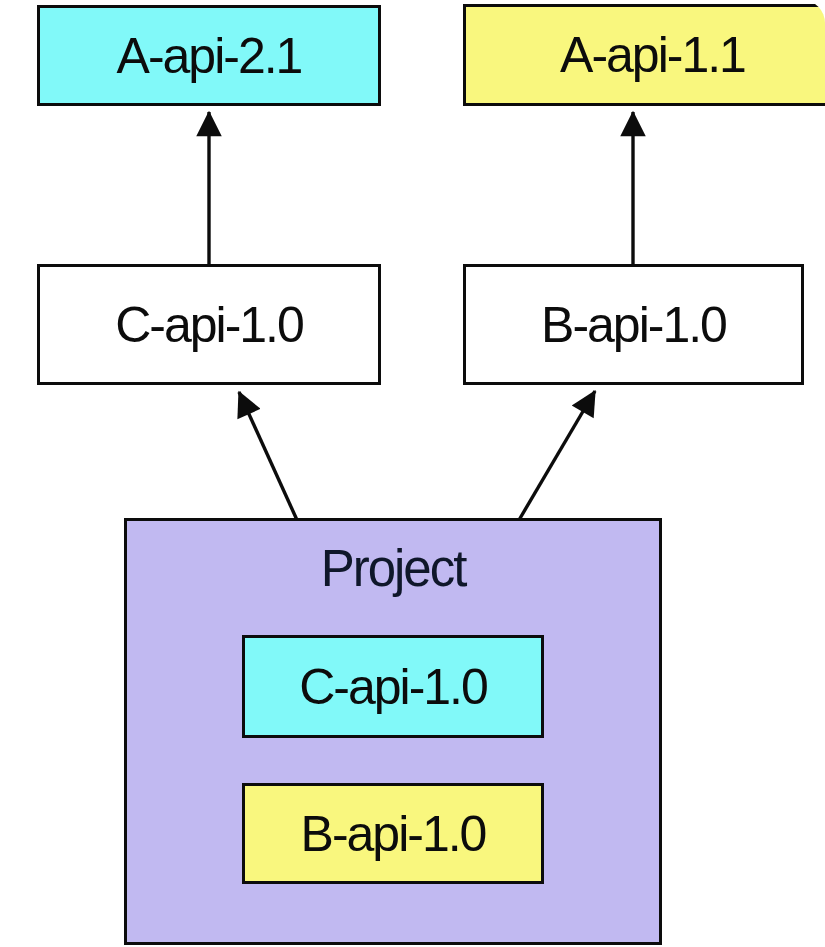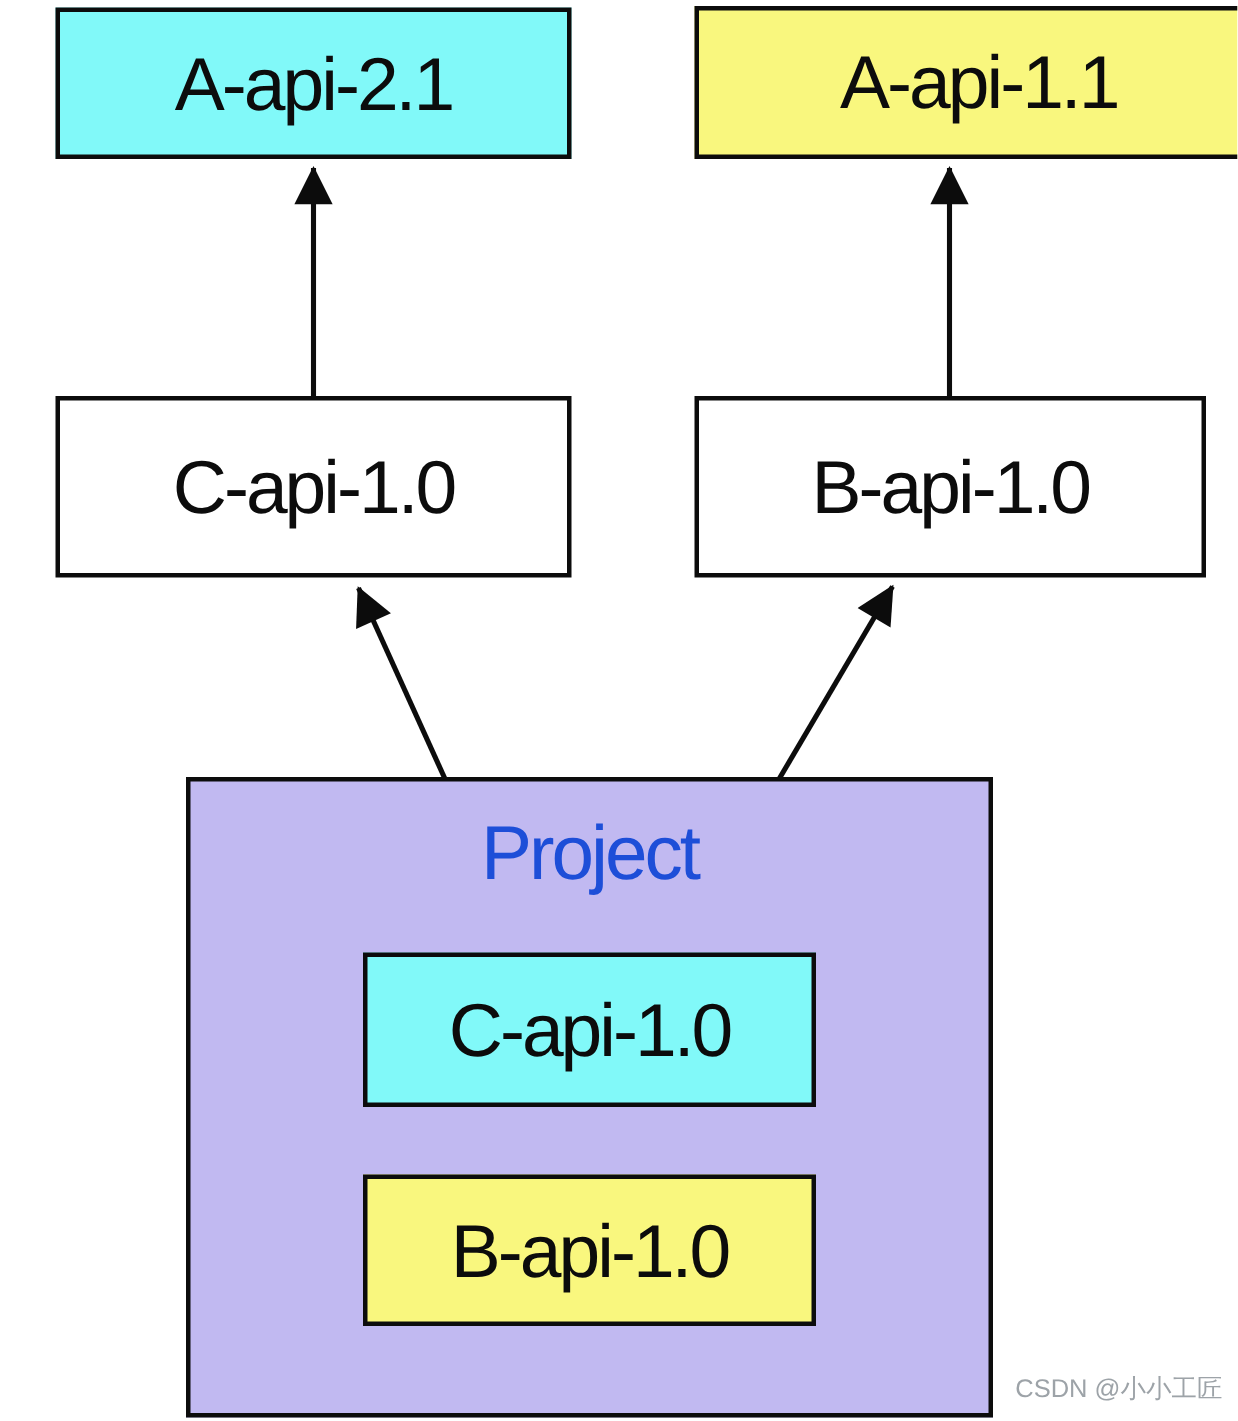"A-api-2.1" .canvas { border-radius: none -> 23px }
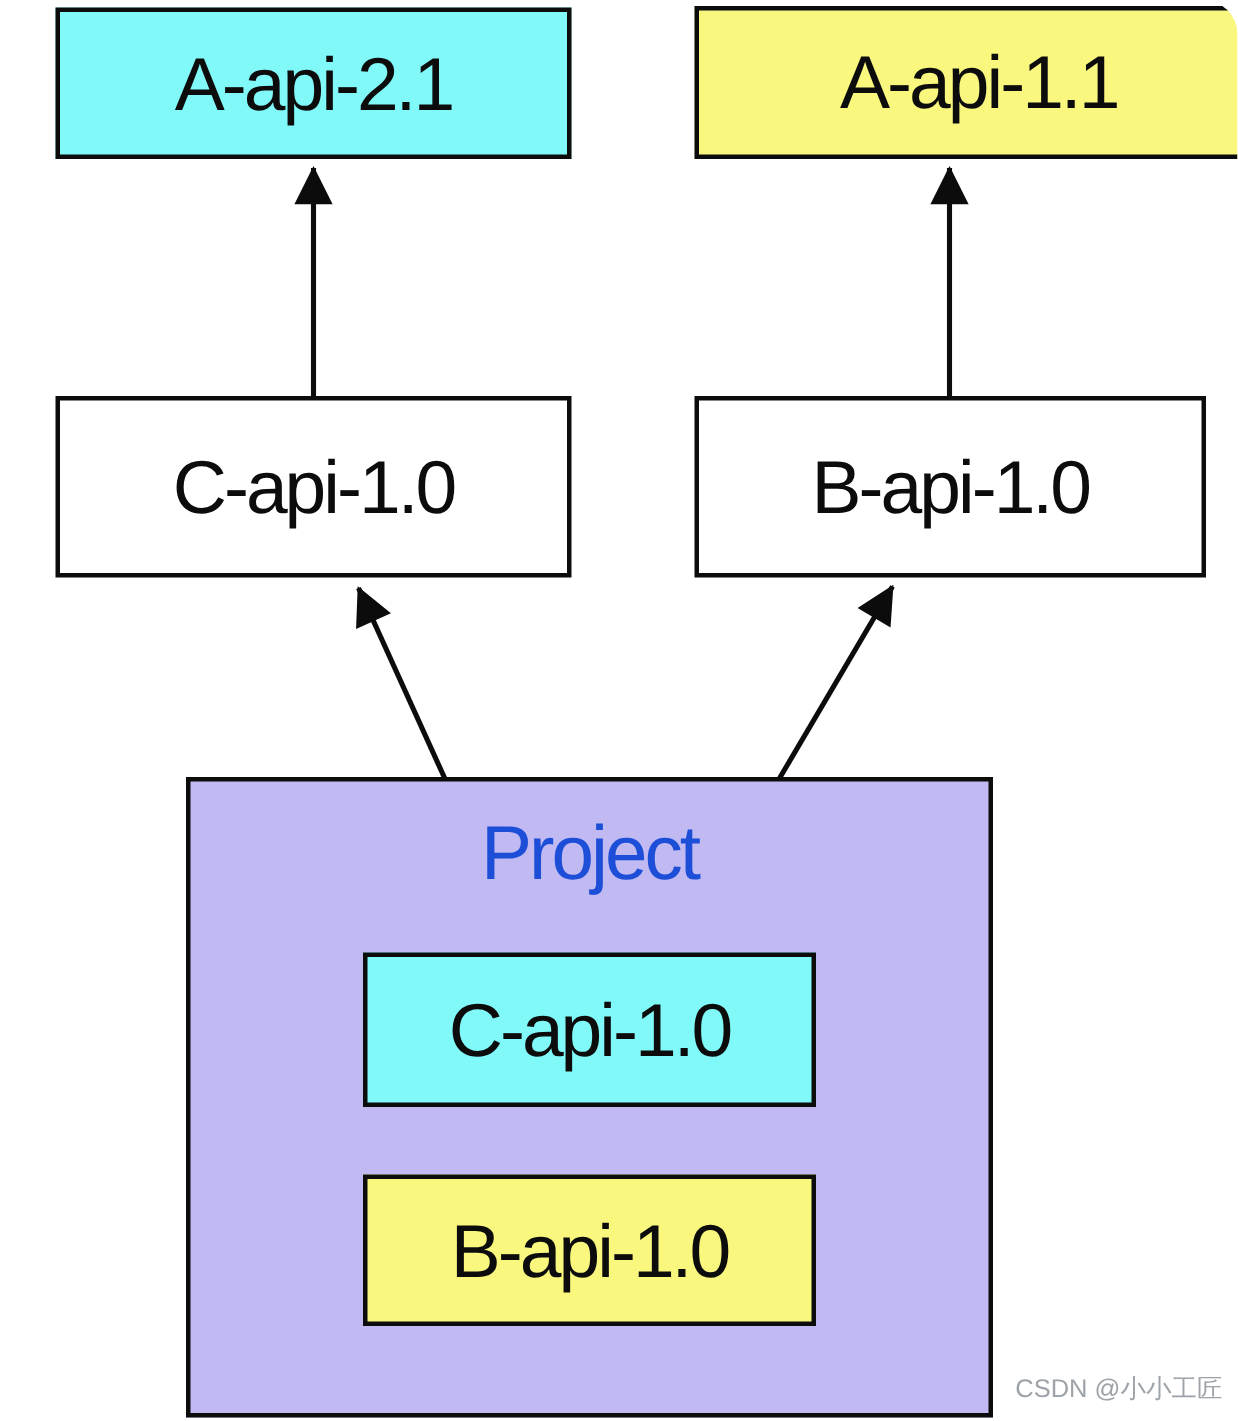"Project" .project-title { color: #1d4ed8 -> #0f172a }
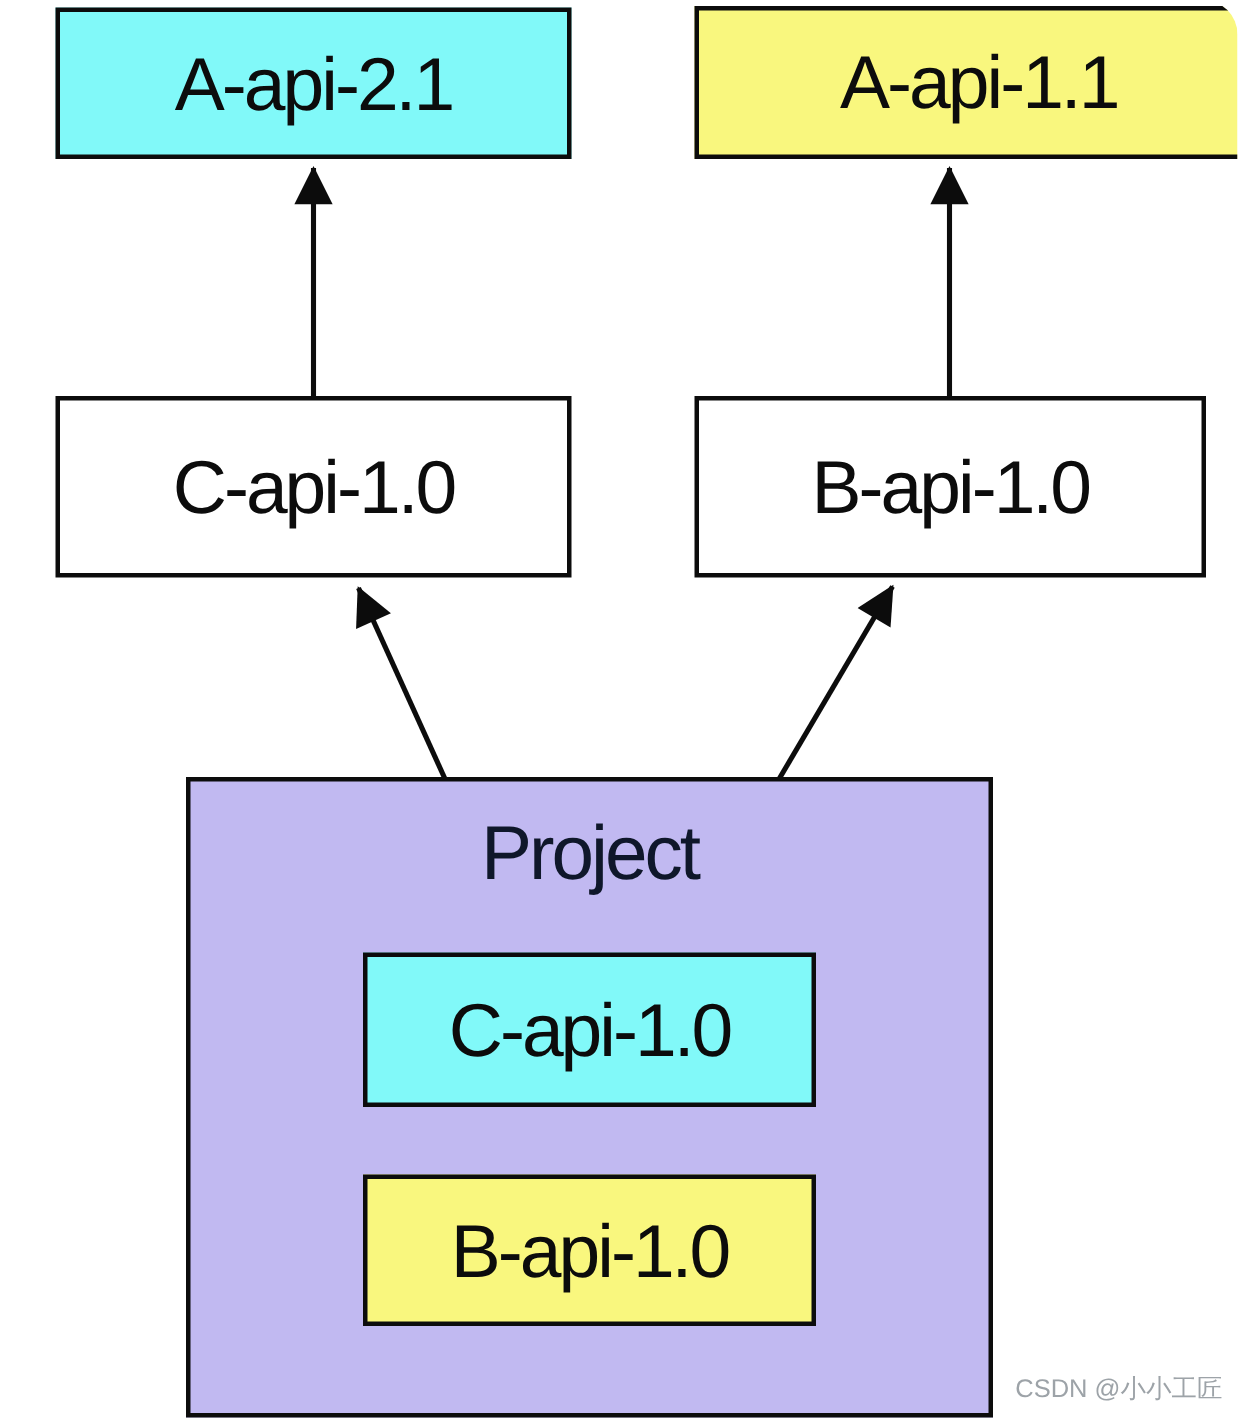"CSDN @小小工匠" div.watermark { html: <div>CSDN @小小工匠</div> -> none }
